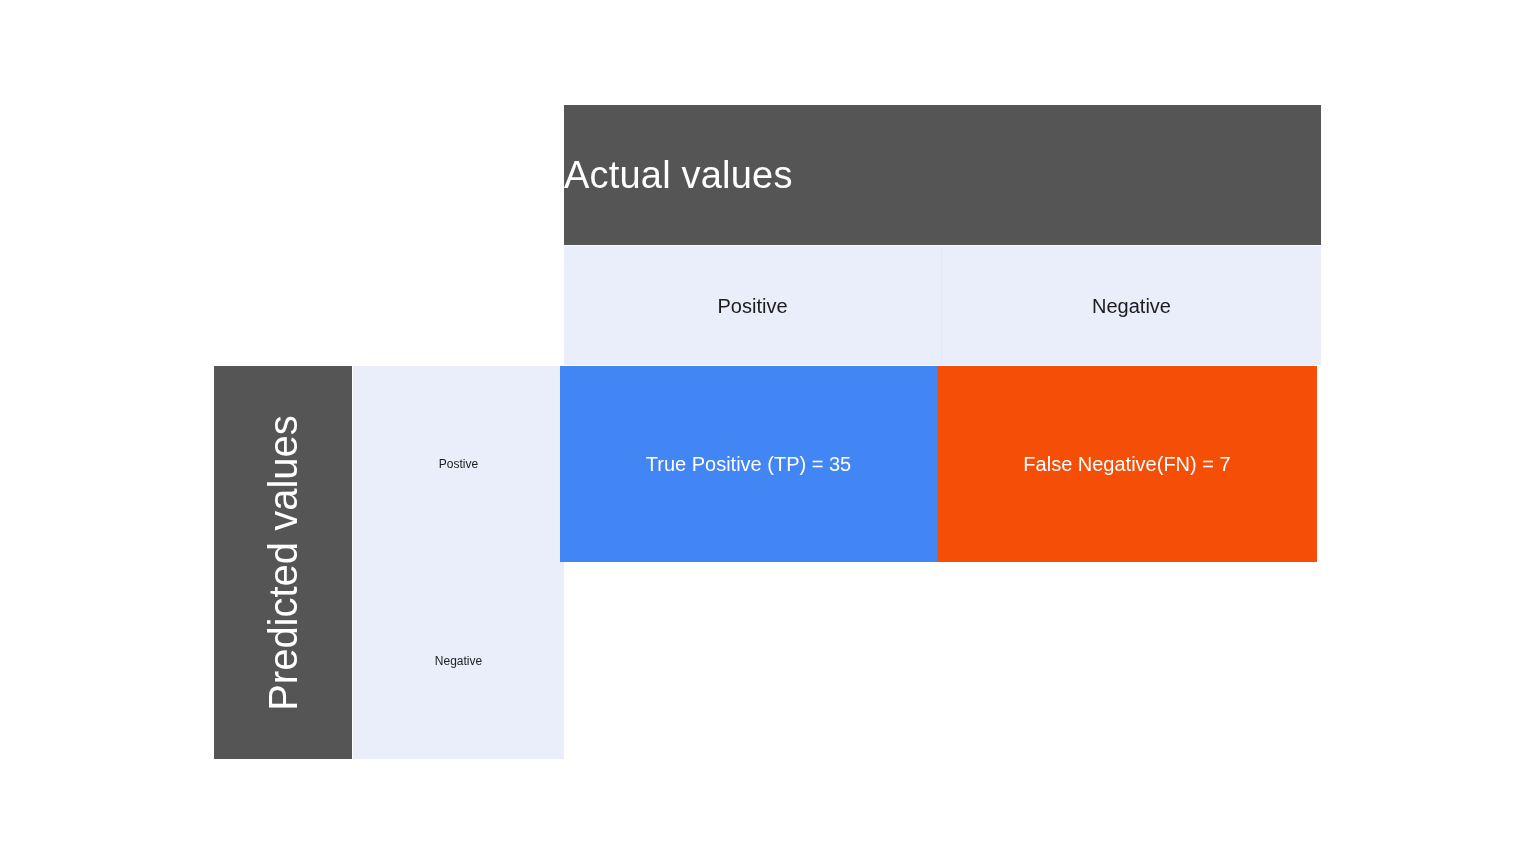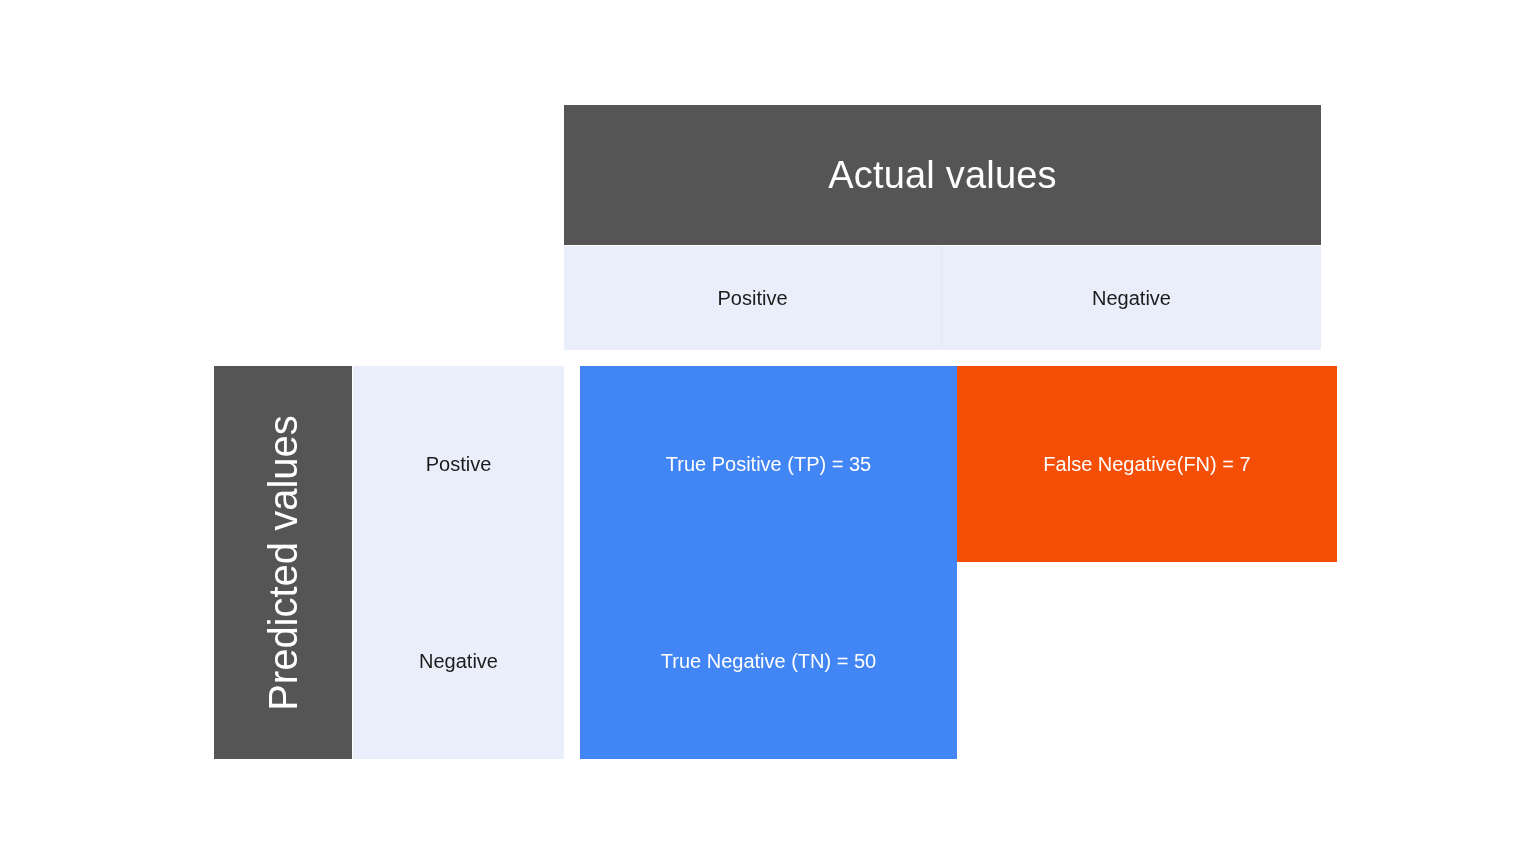"Actual values" .actual-header { justify-content: center -> flex-start }
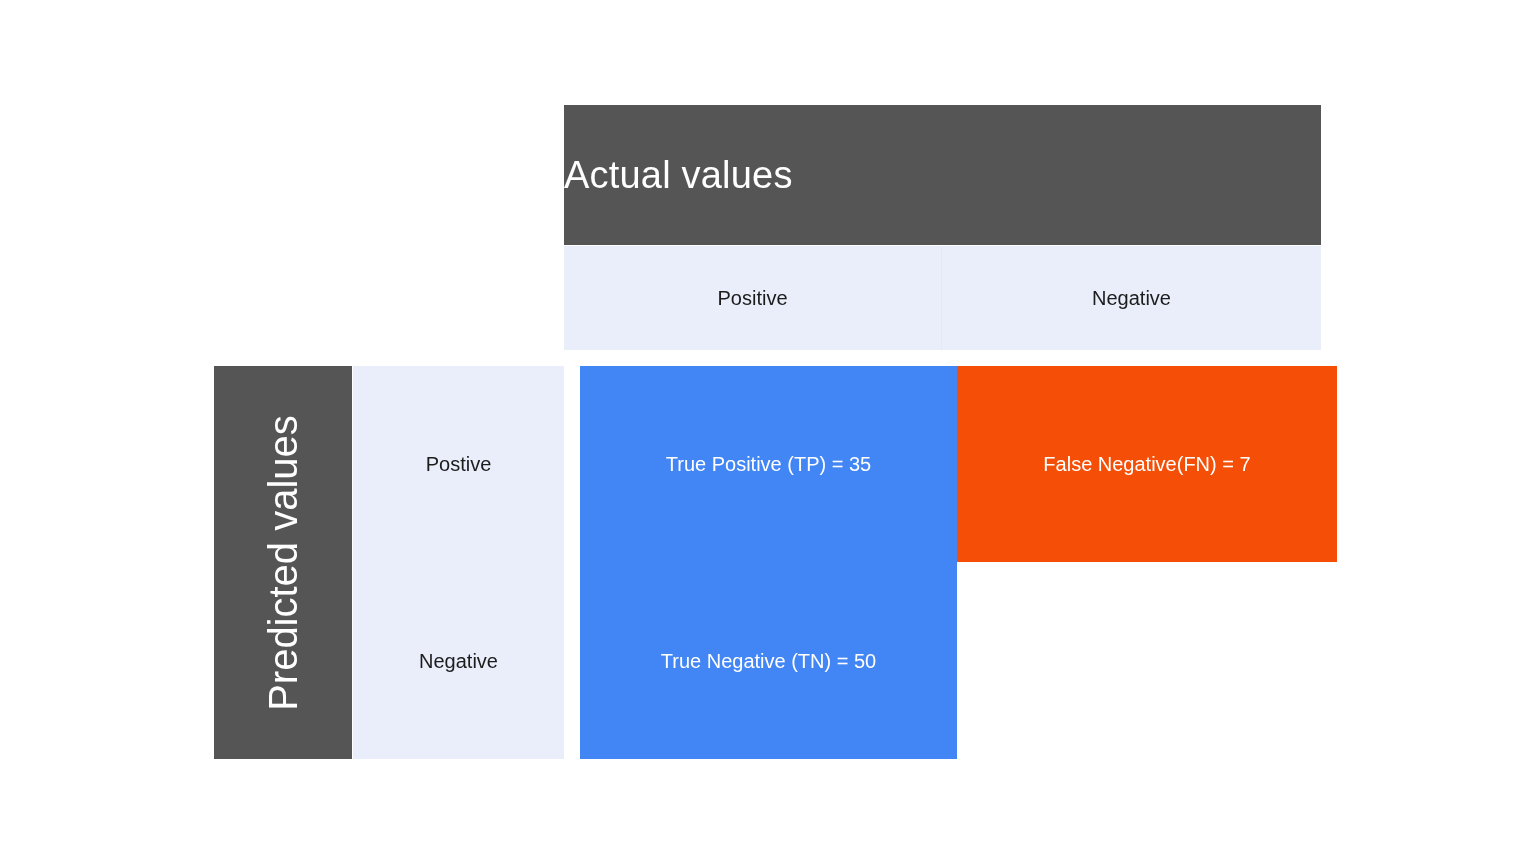"Positive" .col-headers { height: 104px -> 119px }
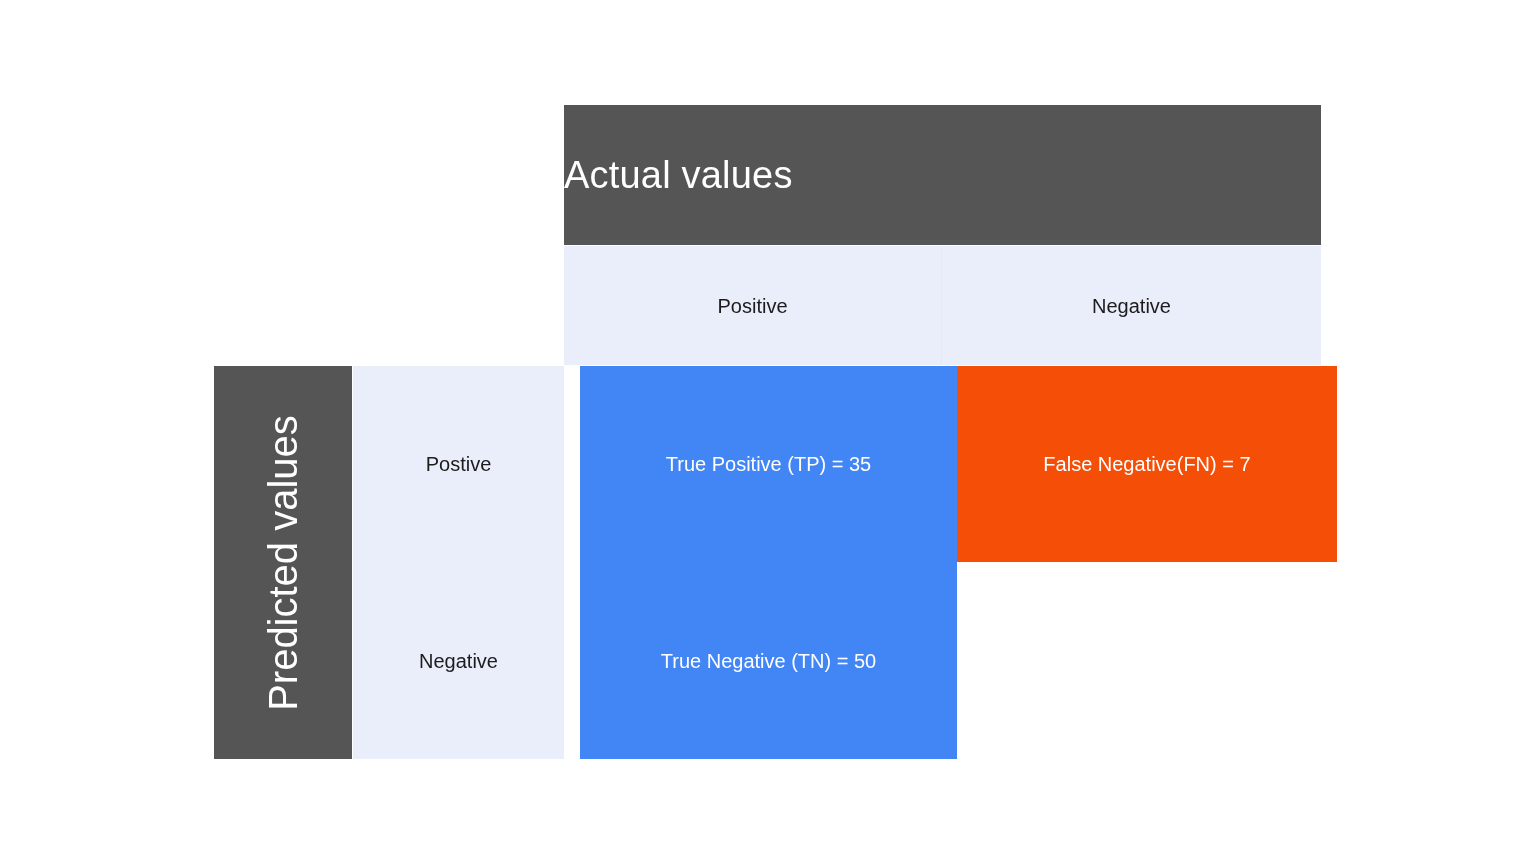"Postive" .row-header-label { font-size: 20px -> 12px }
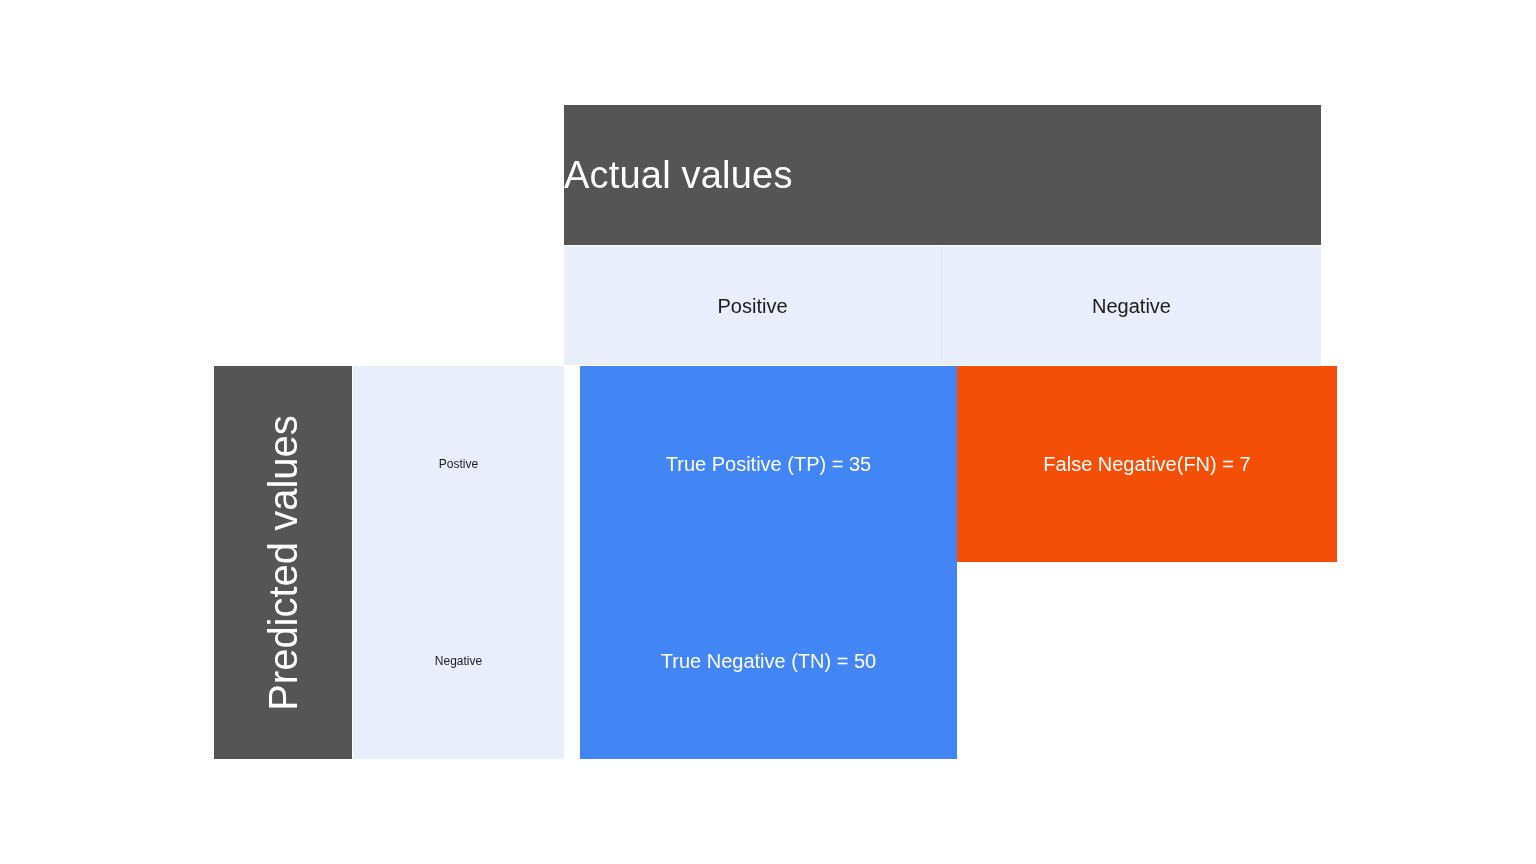"True Positive (TP) = 35" .matrix { left: 580px -> 560px }
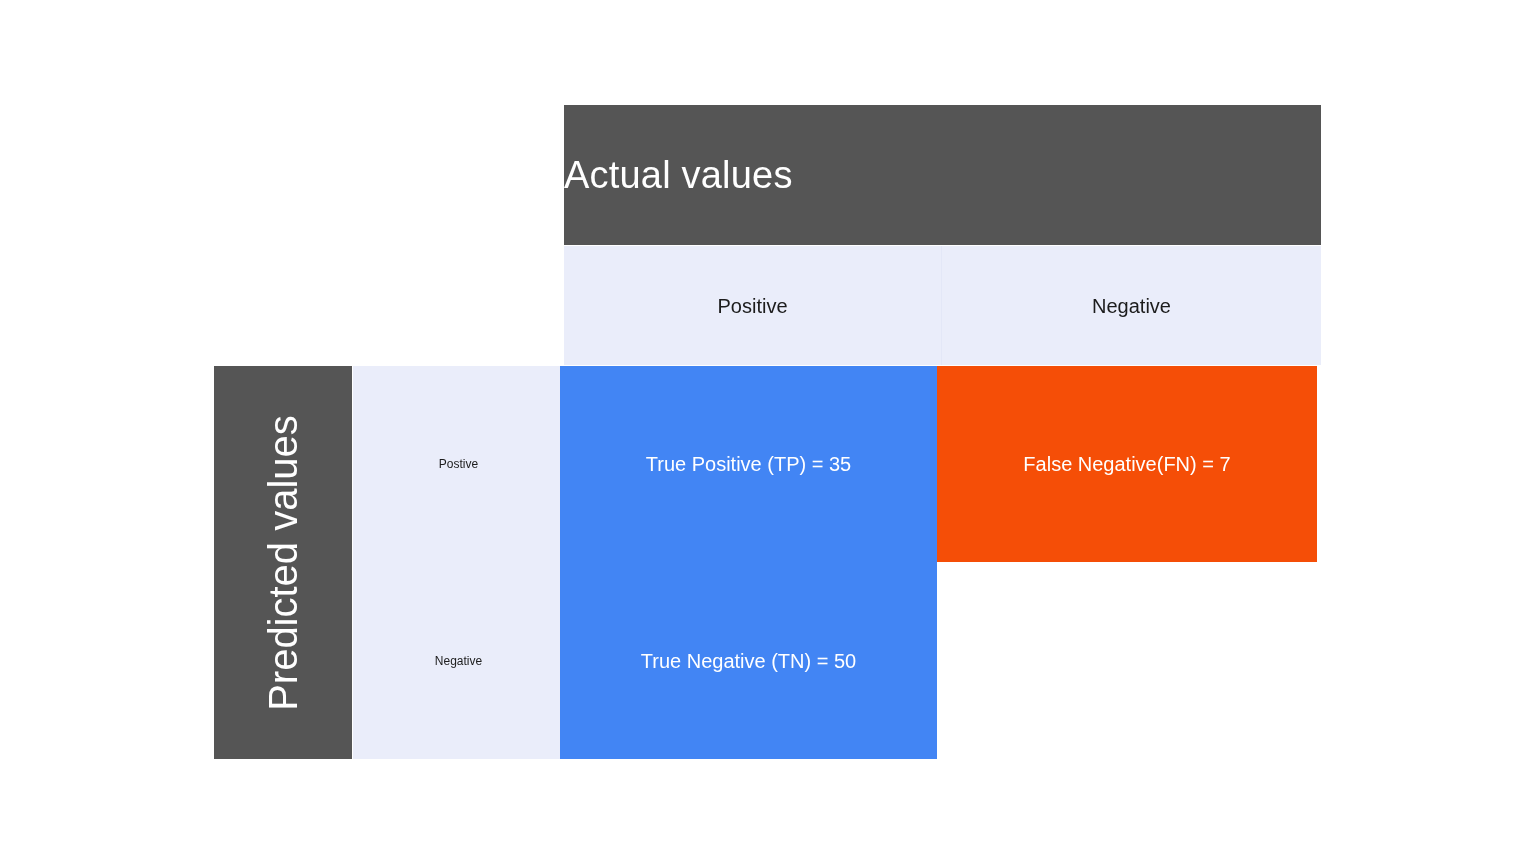"True Negative (TN) = 50" div.matrix-cell { html: <div> <span>True Negative (TN) = 50</span> </div> -> none }
